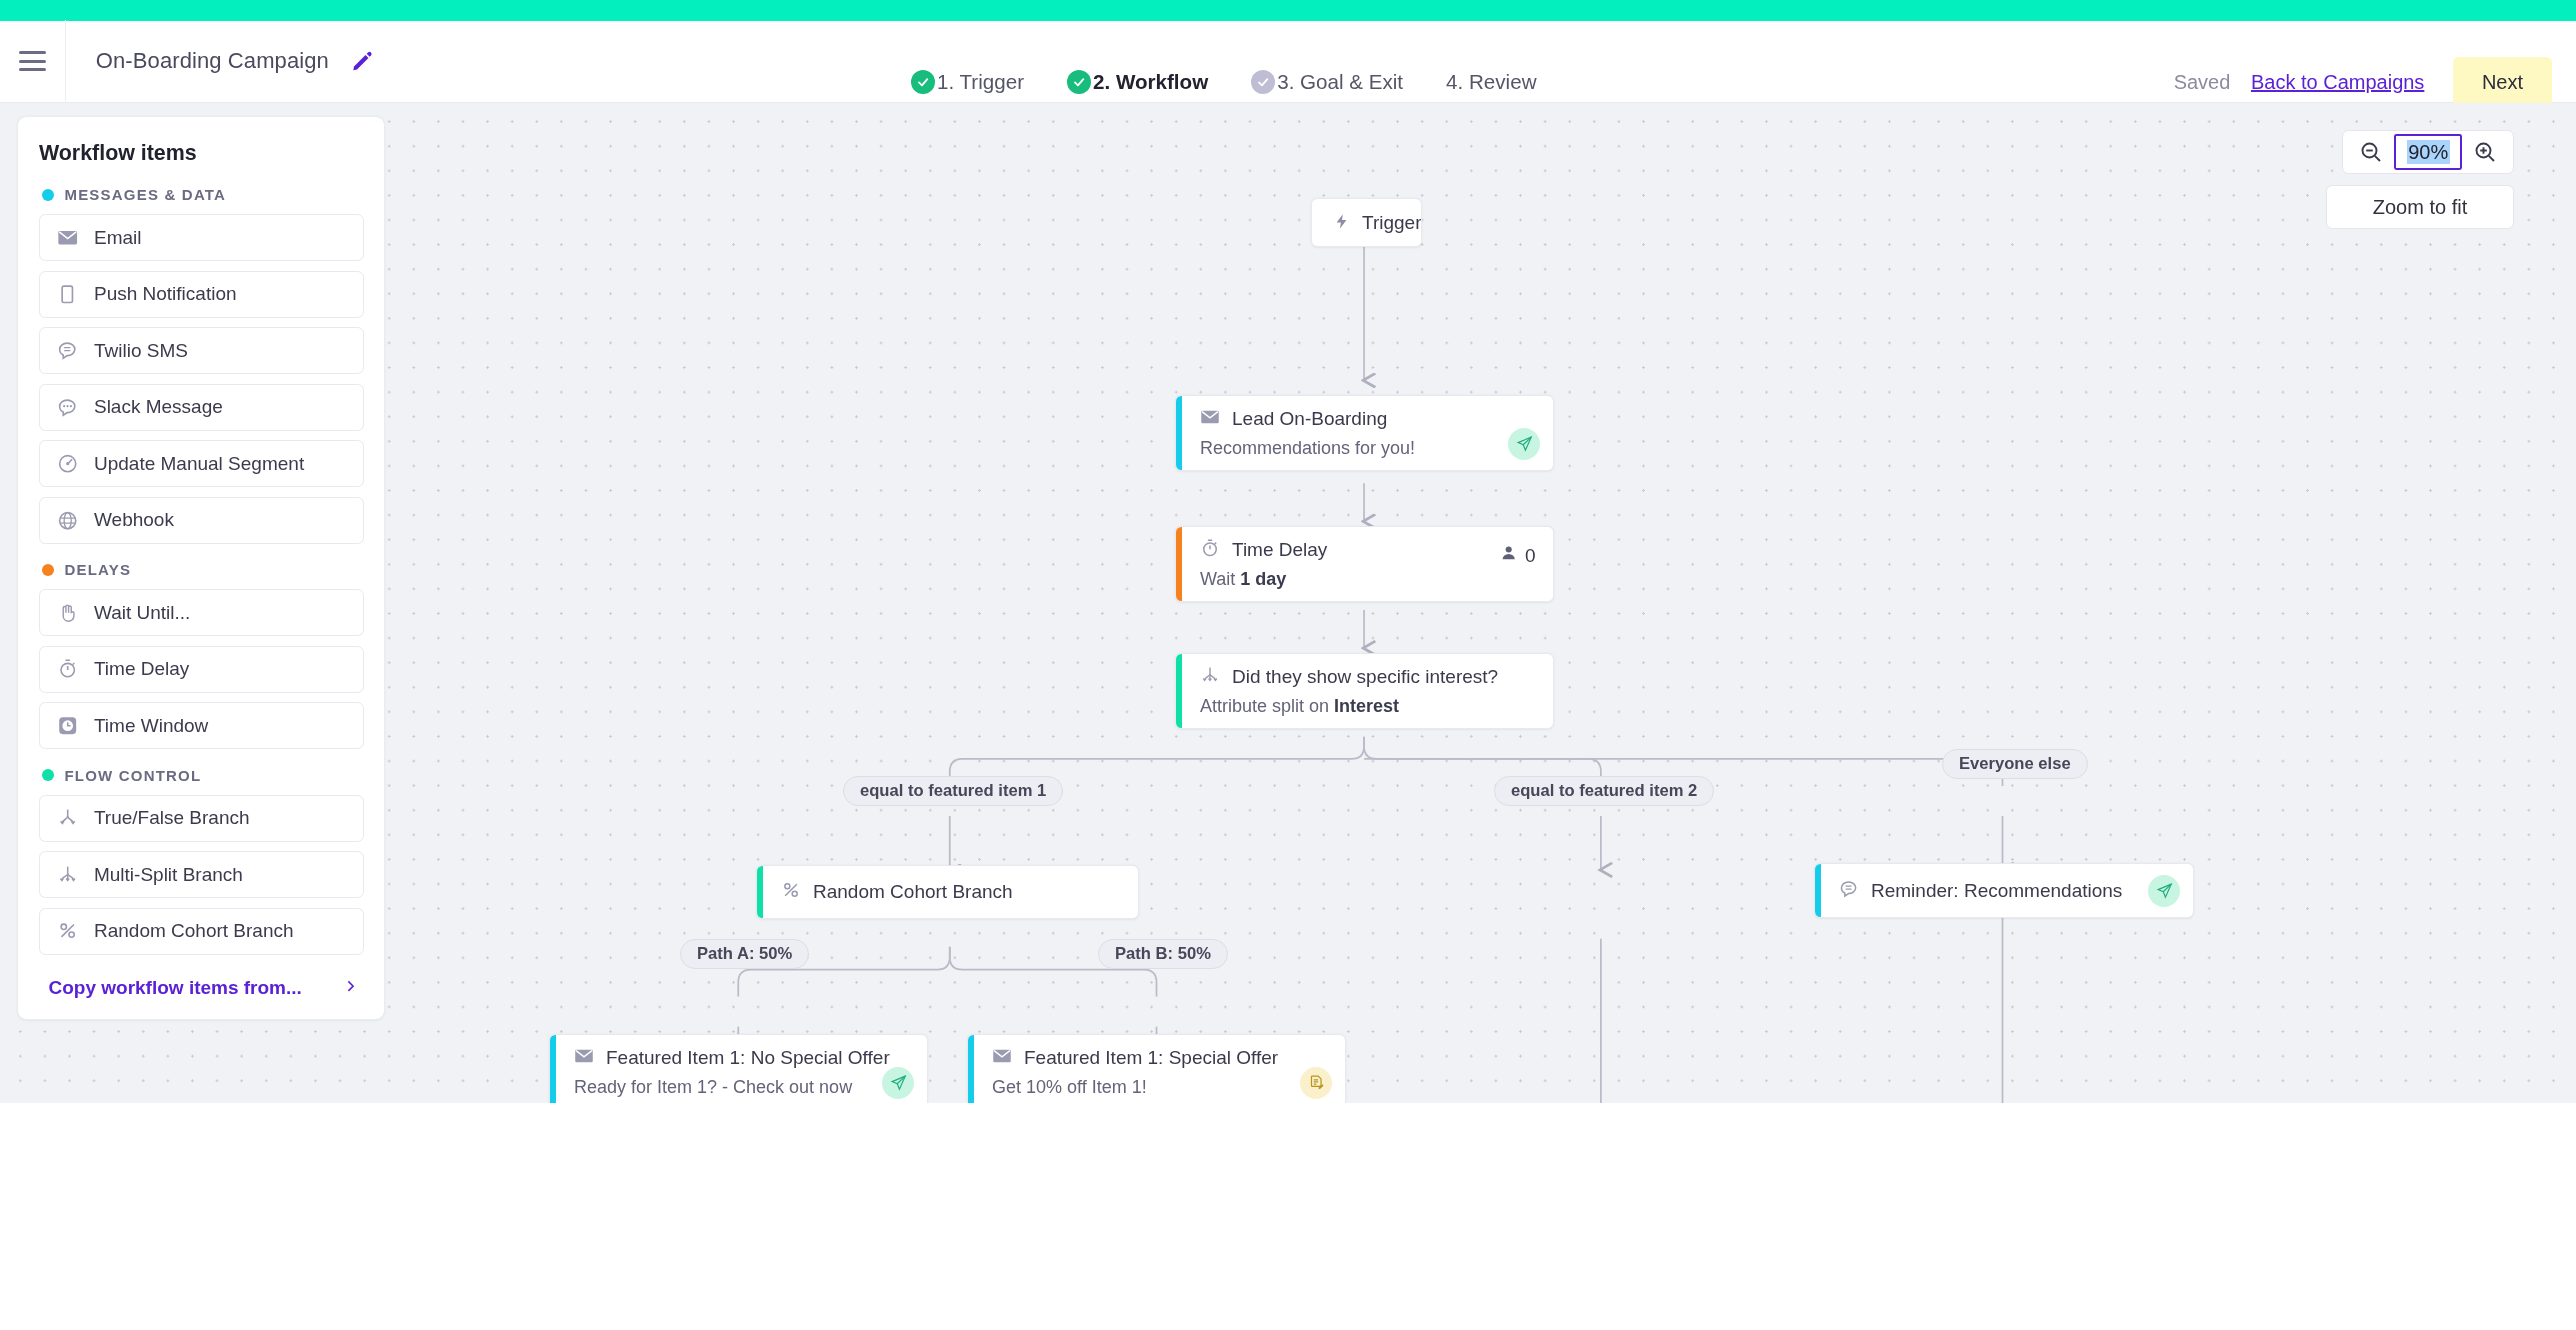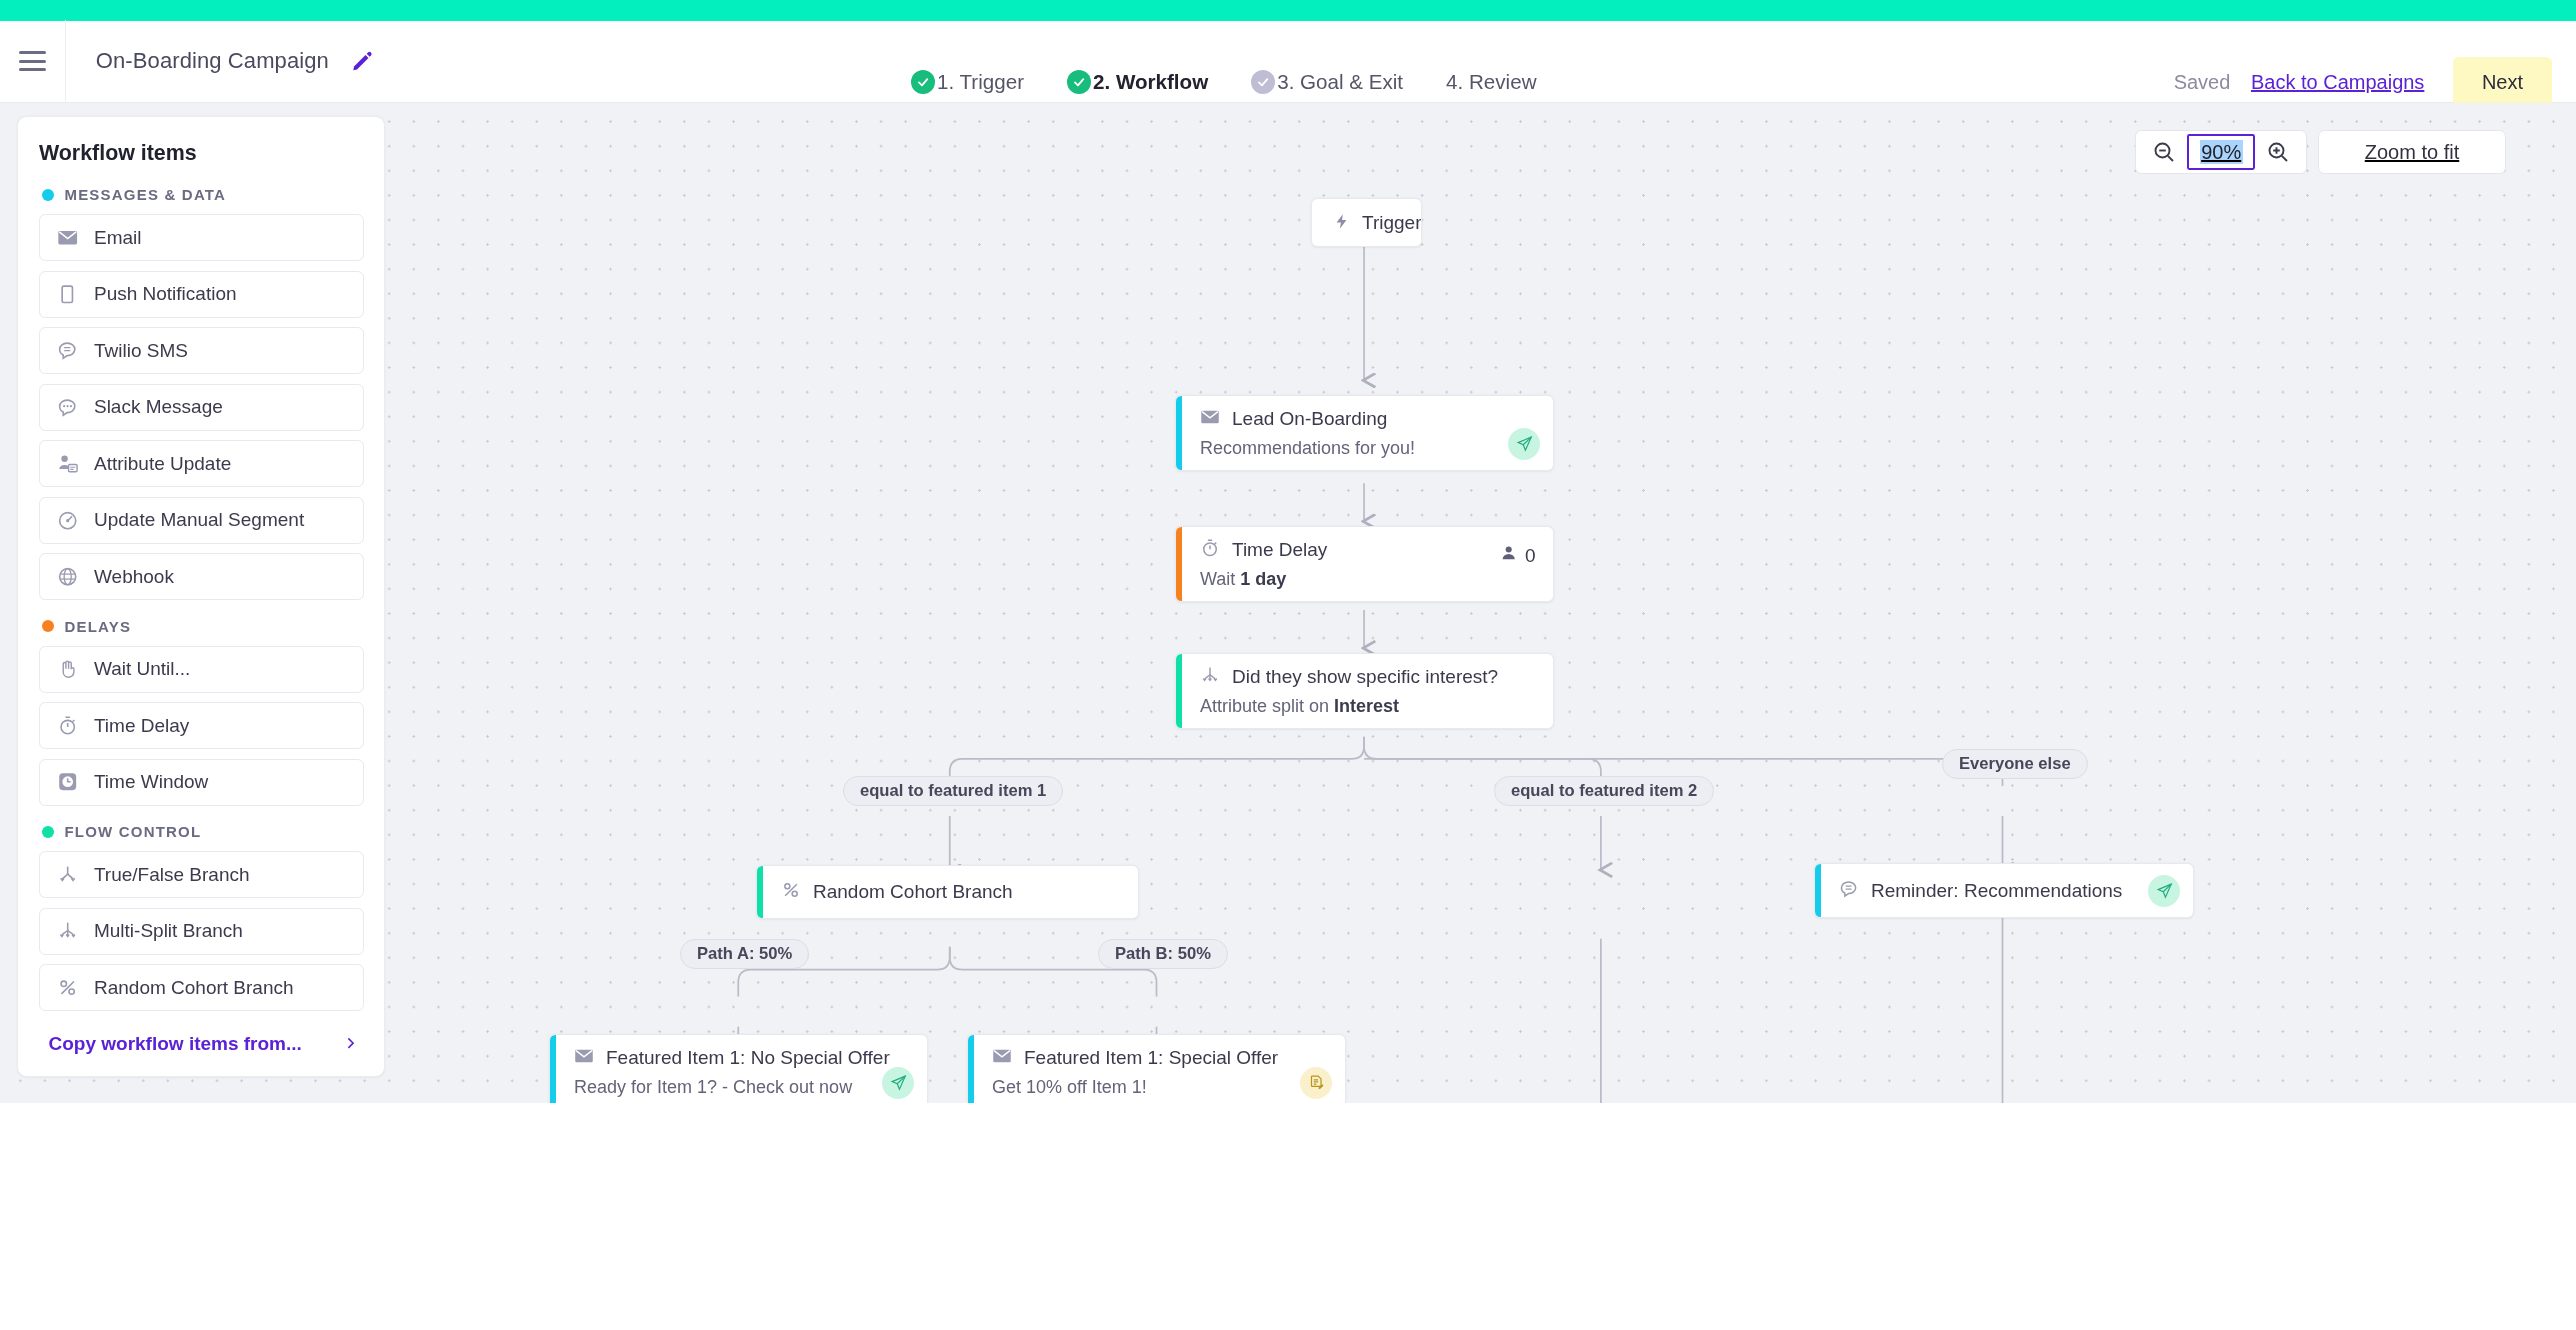"90%" .zoom-group { flex-direction: none -> column; right: 70px -> 62px; text-decoration: underline -> none }
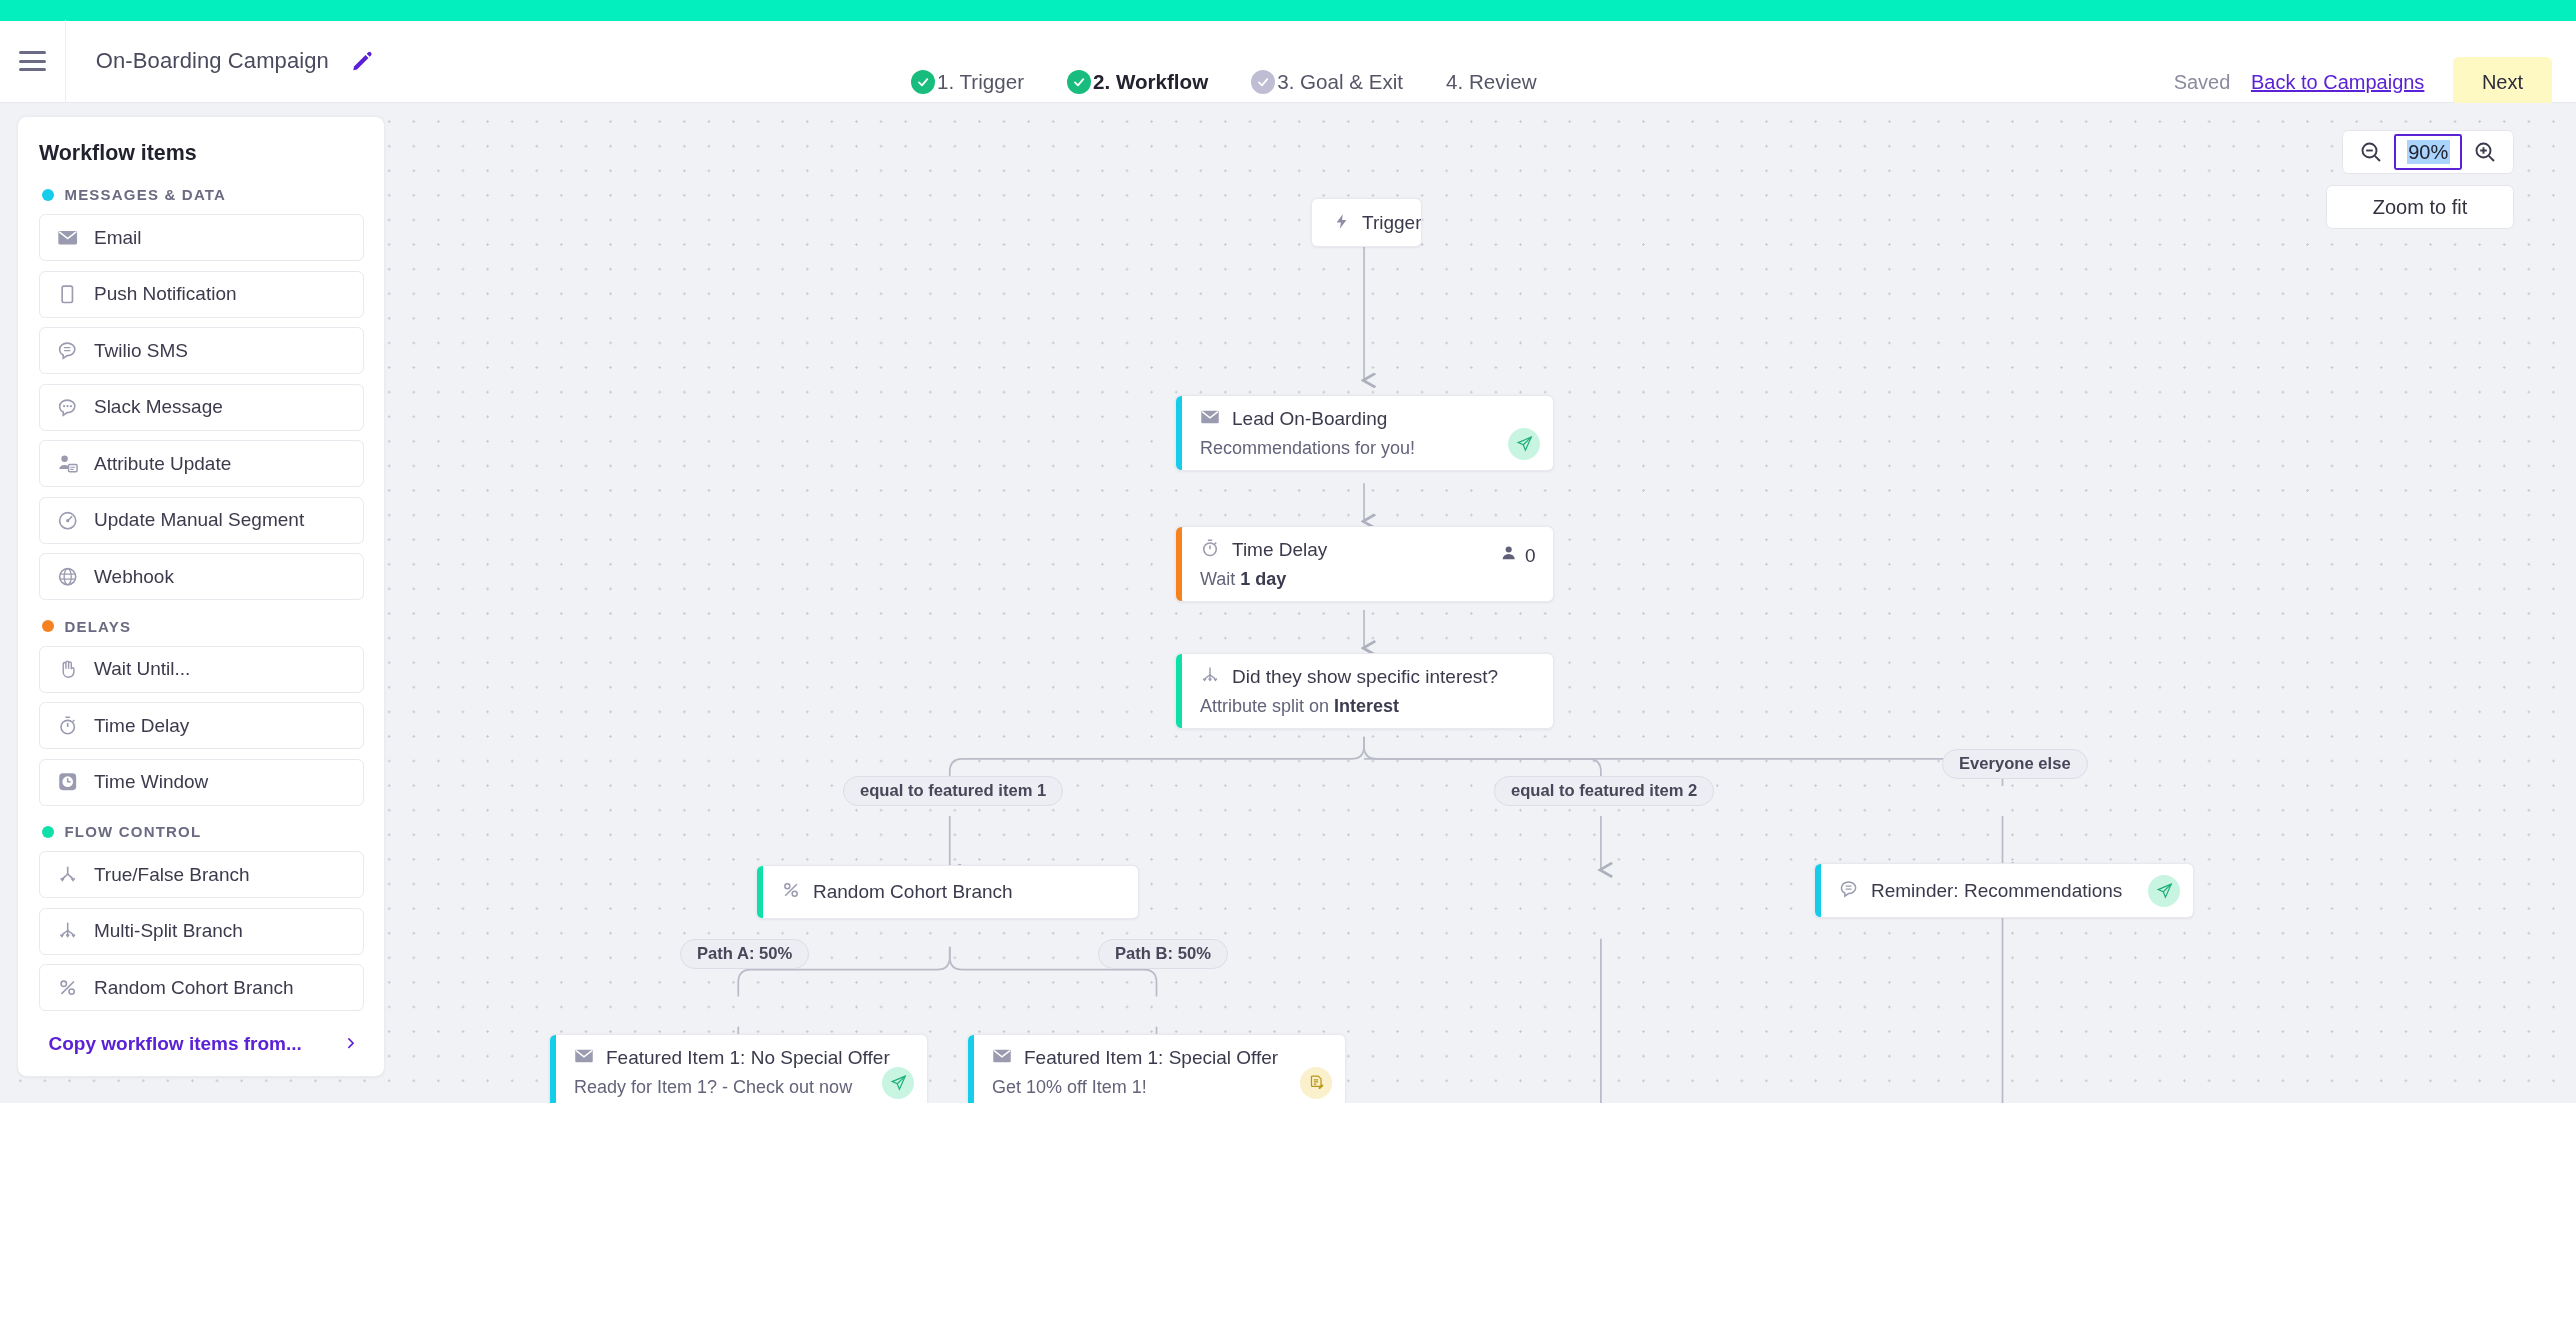"Attribute Update" div.wf-item { html: <div> <span> <svg> <circle></circle> <path></path> <rect></rect> <path></path> </svg> </span> <span>Attribute Update</span> </div> -> none }
